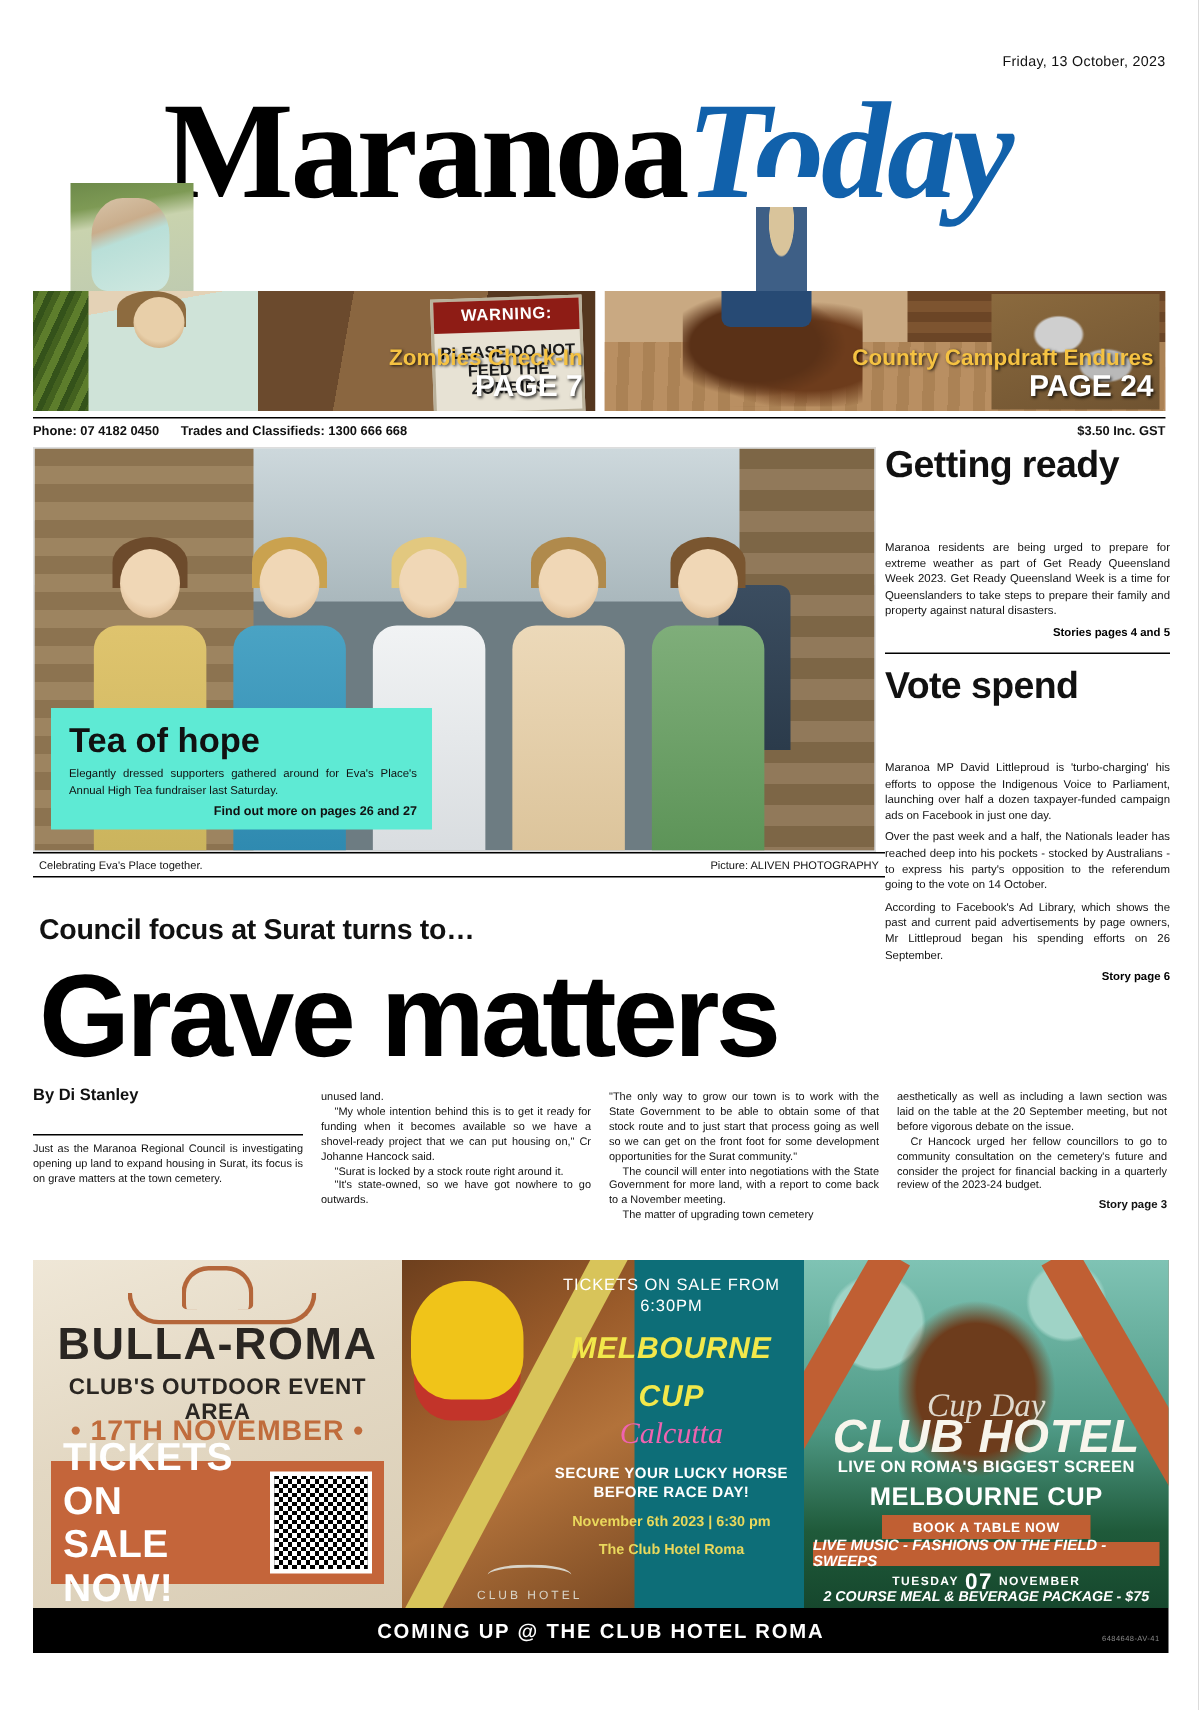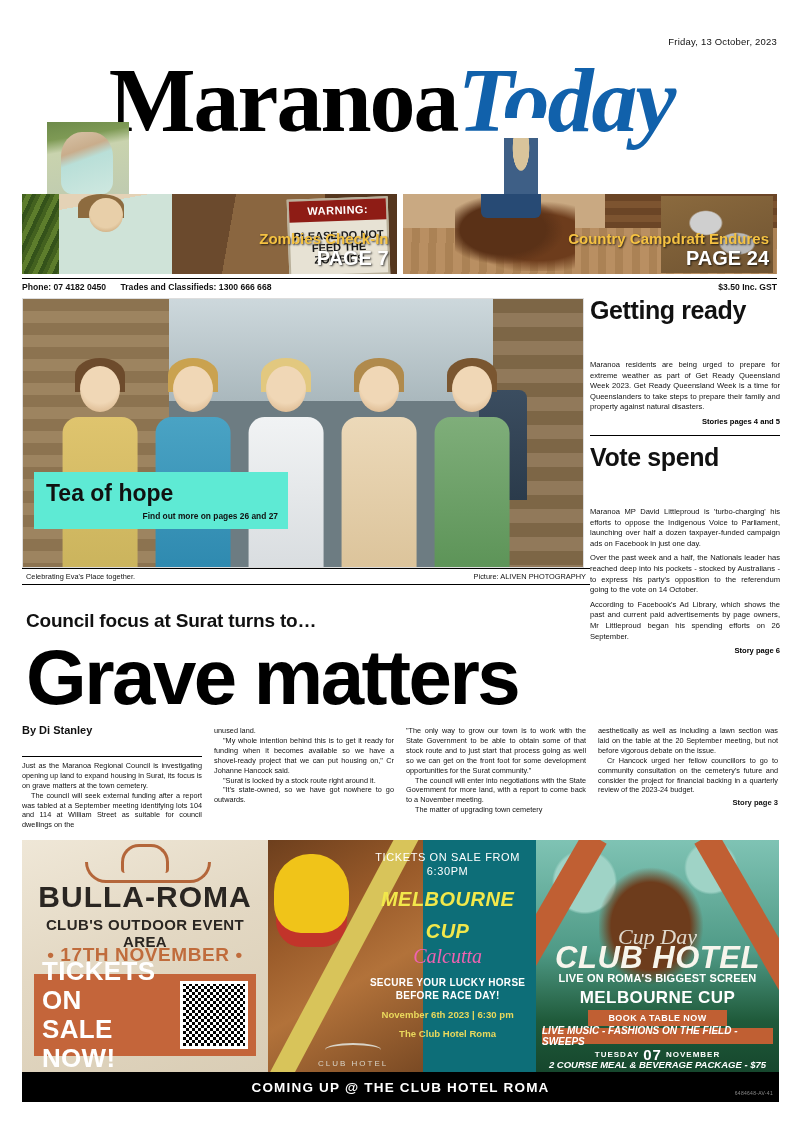"Elegantly dressed supporters gathered" div.caption-p { html: none -> <div>Elegantly dressed supporters gathered around for Eva's Place's Annual High Tea fundraiser last Saturday.</div> }
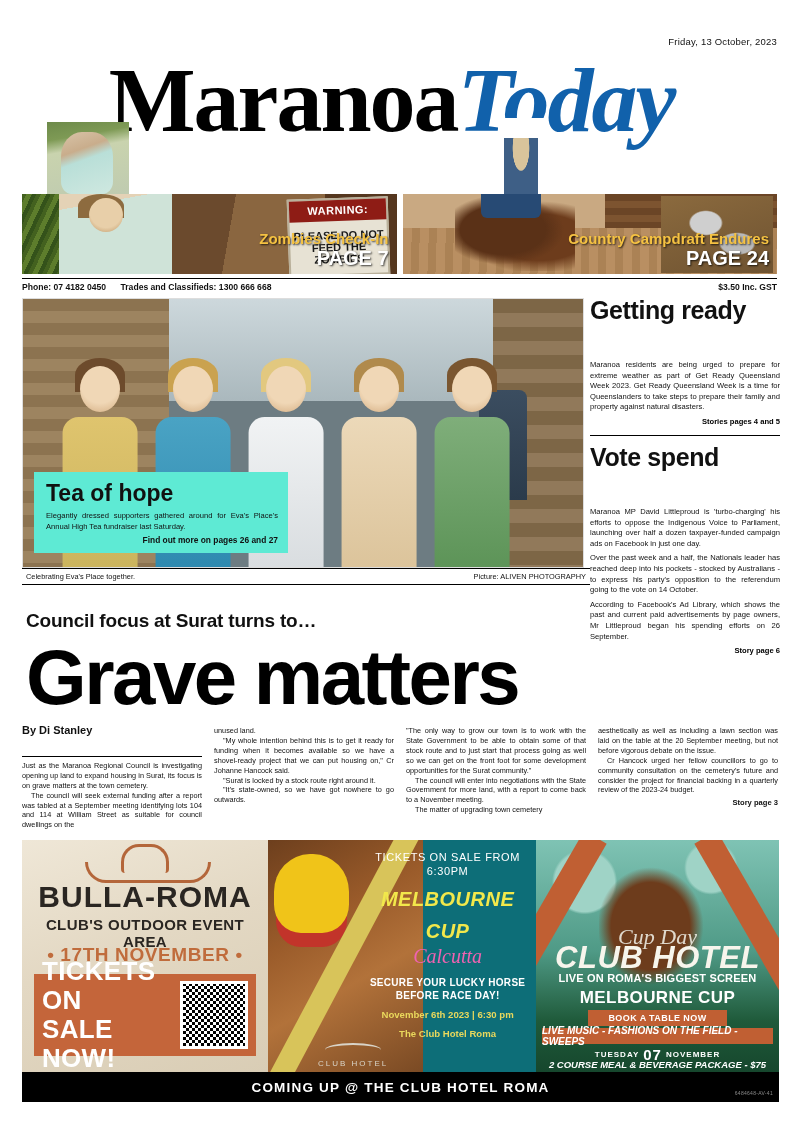"The council will seek external" p { html: <p>The council will seek external funding after a report was tabled at a September meeting identifying lots 104 and 114 at William Street as suitable for council dwellings on the</p> -> none }
